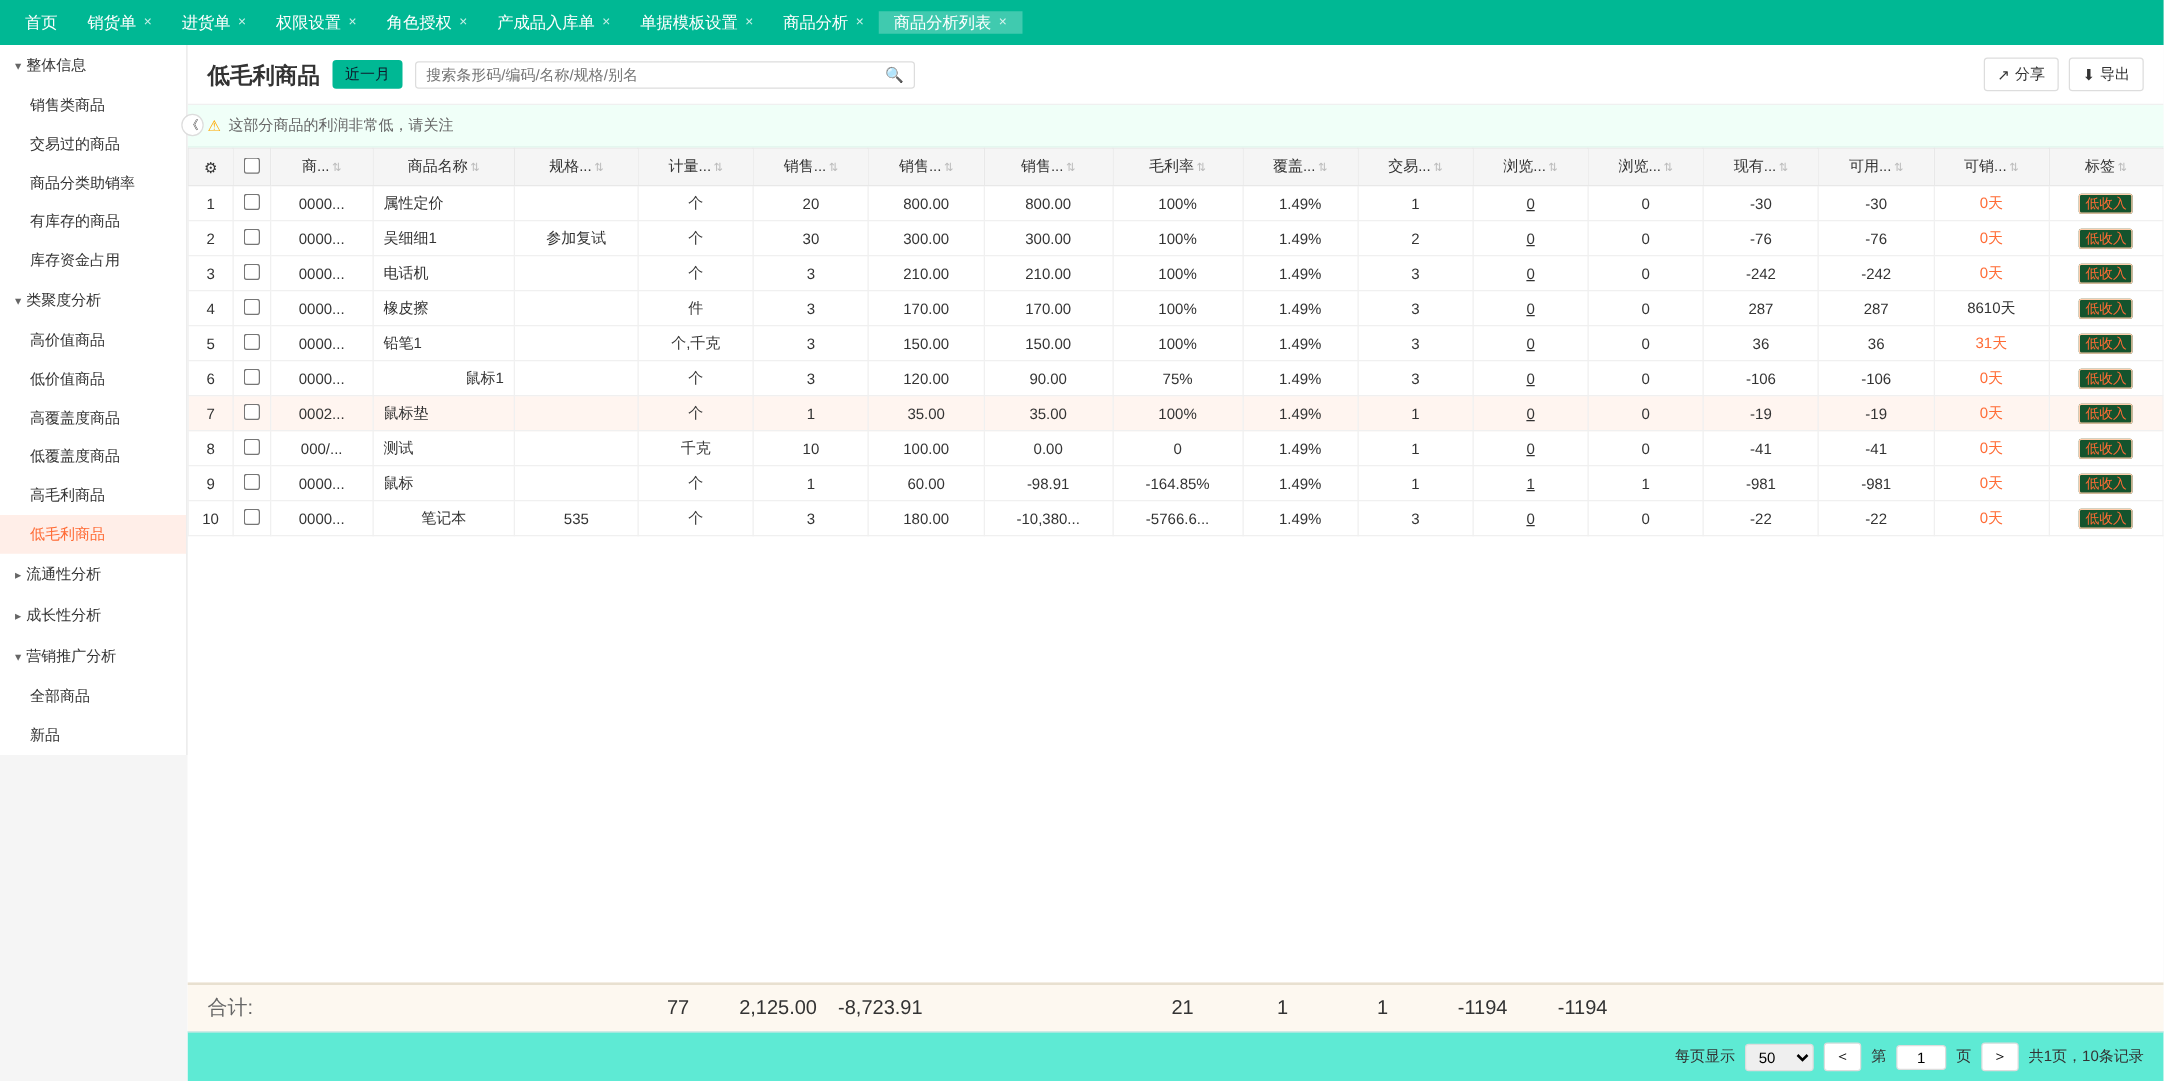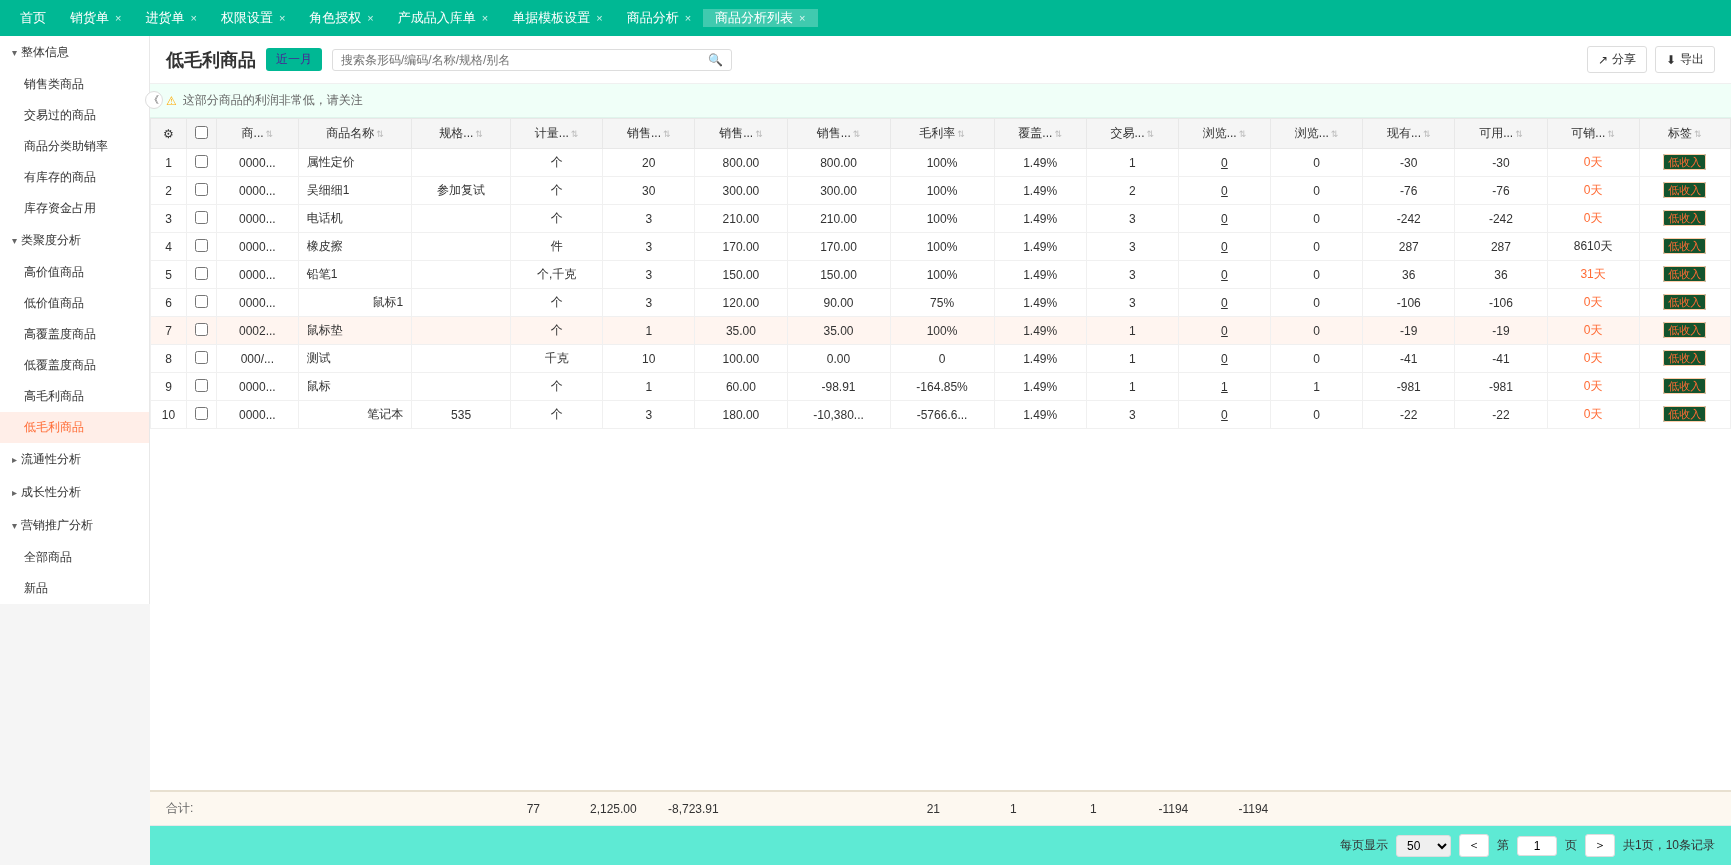"近一月" .date-filter-btn { color: #4c1d95 -> #0f172a }
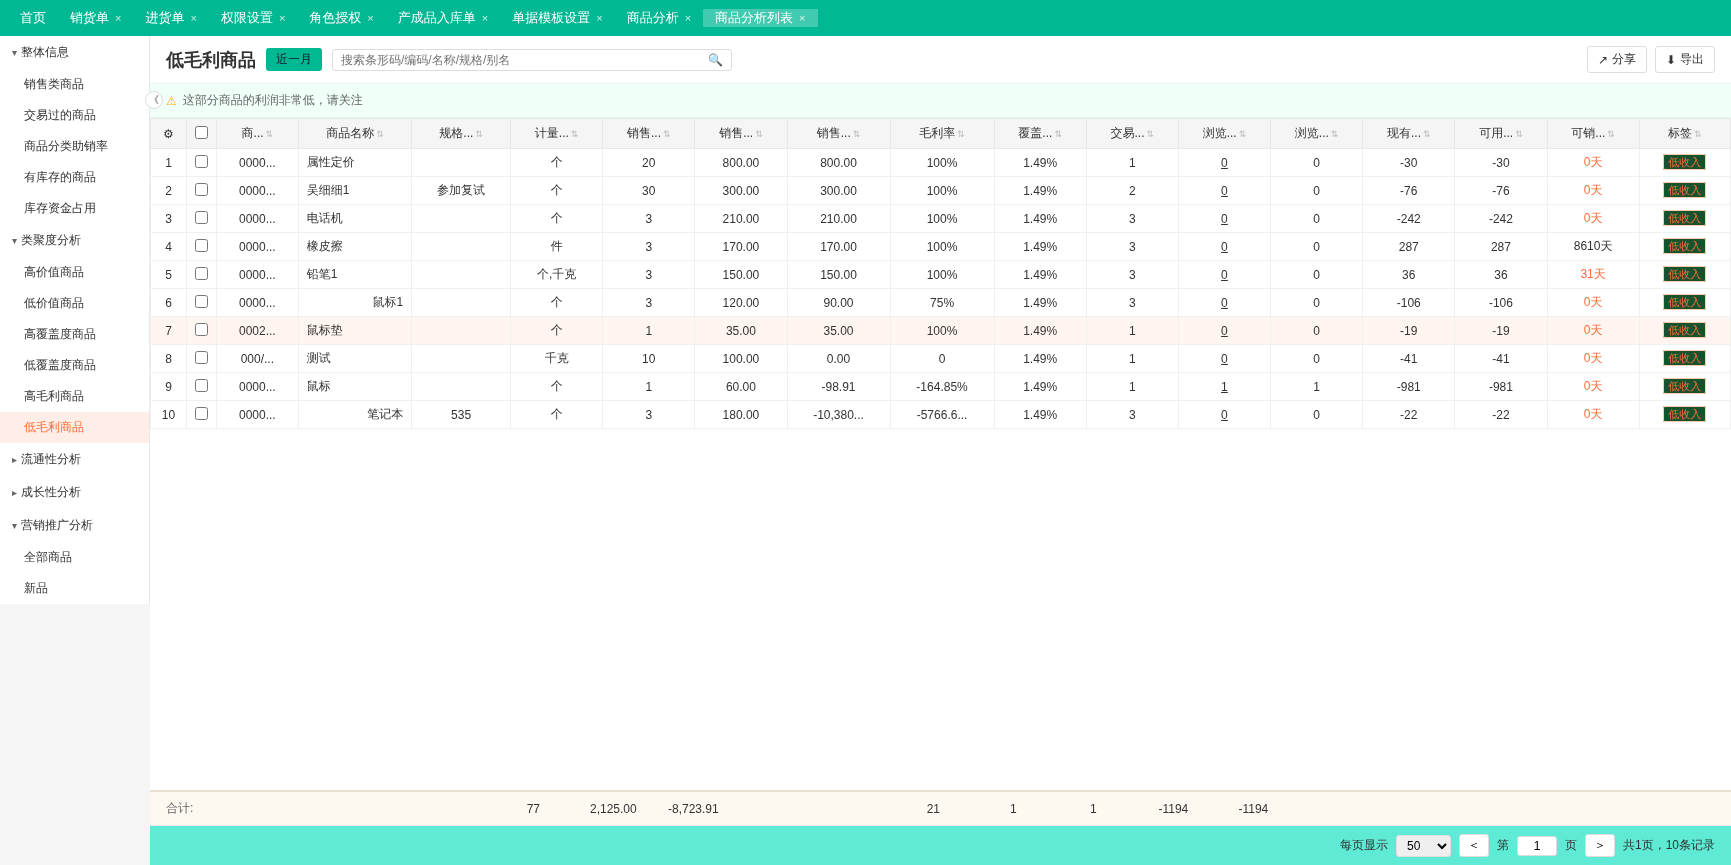"笔记本" td { text-align: right -> center }
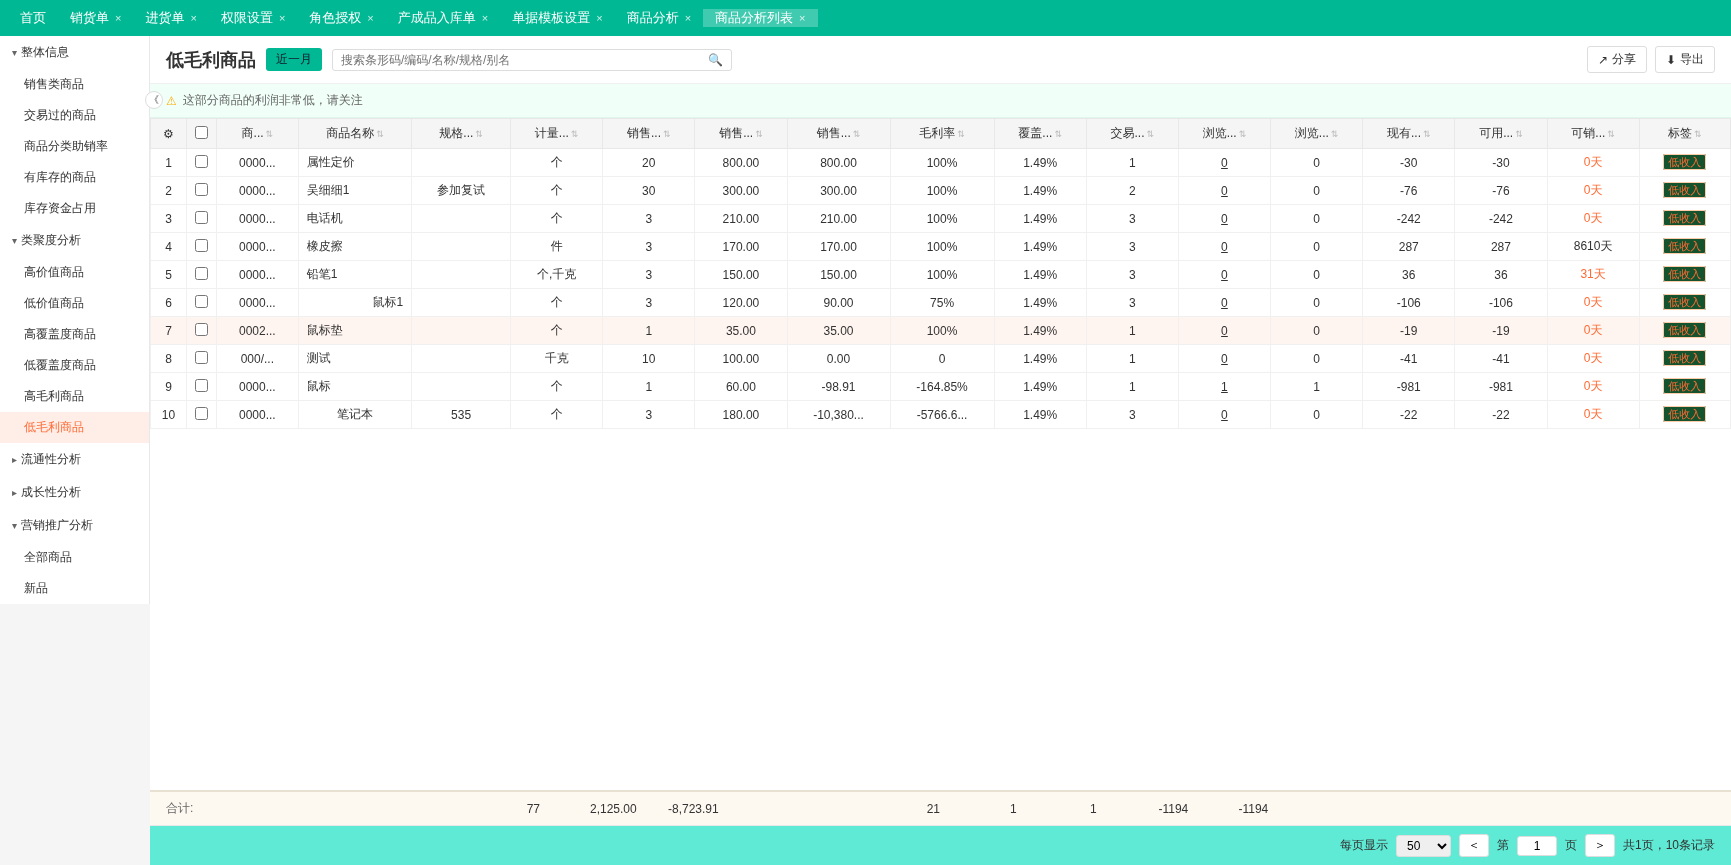"合计:" .table-footer { font-size: 12px -> 16px }
